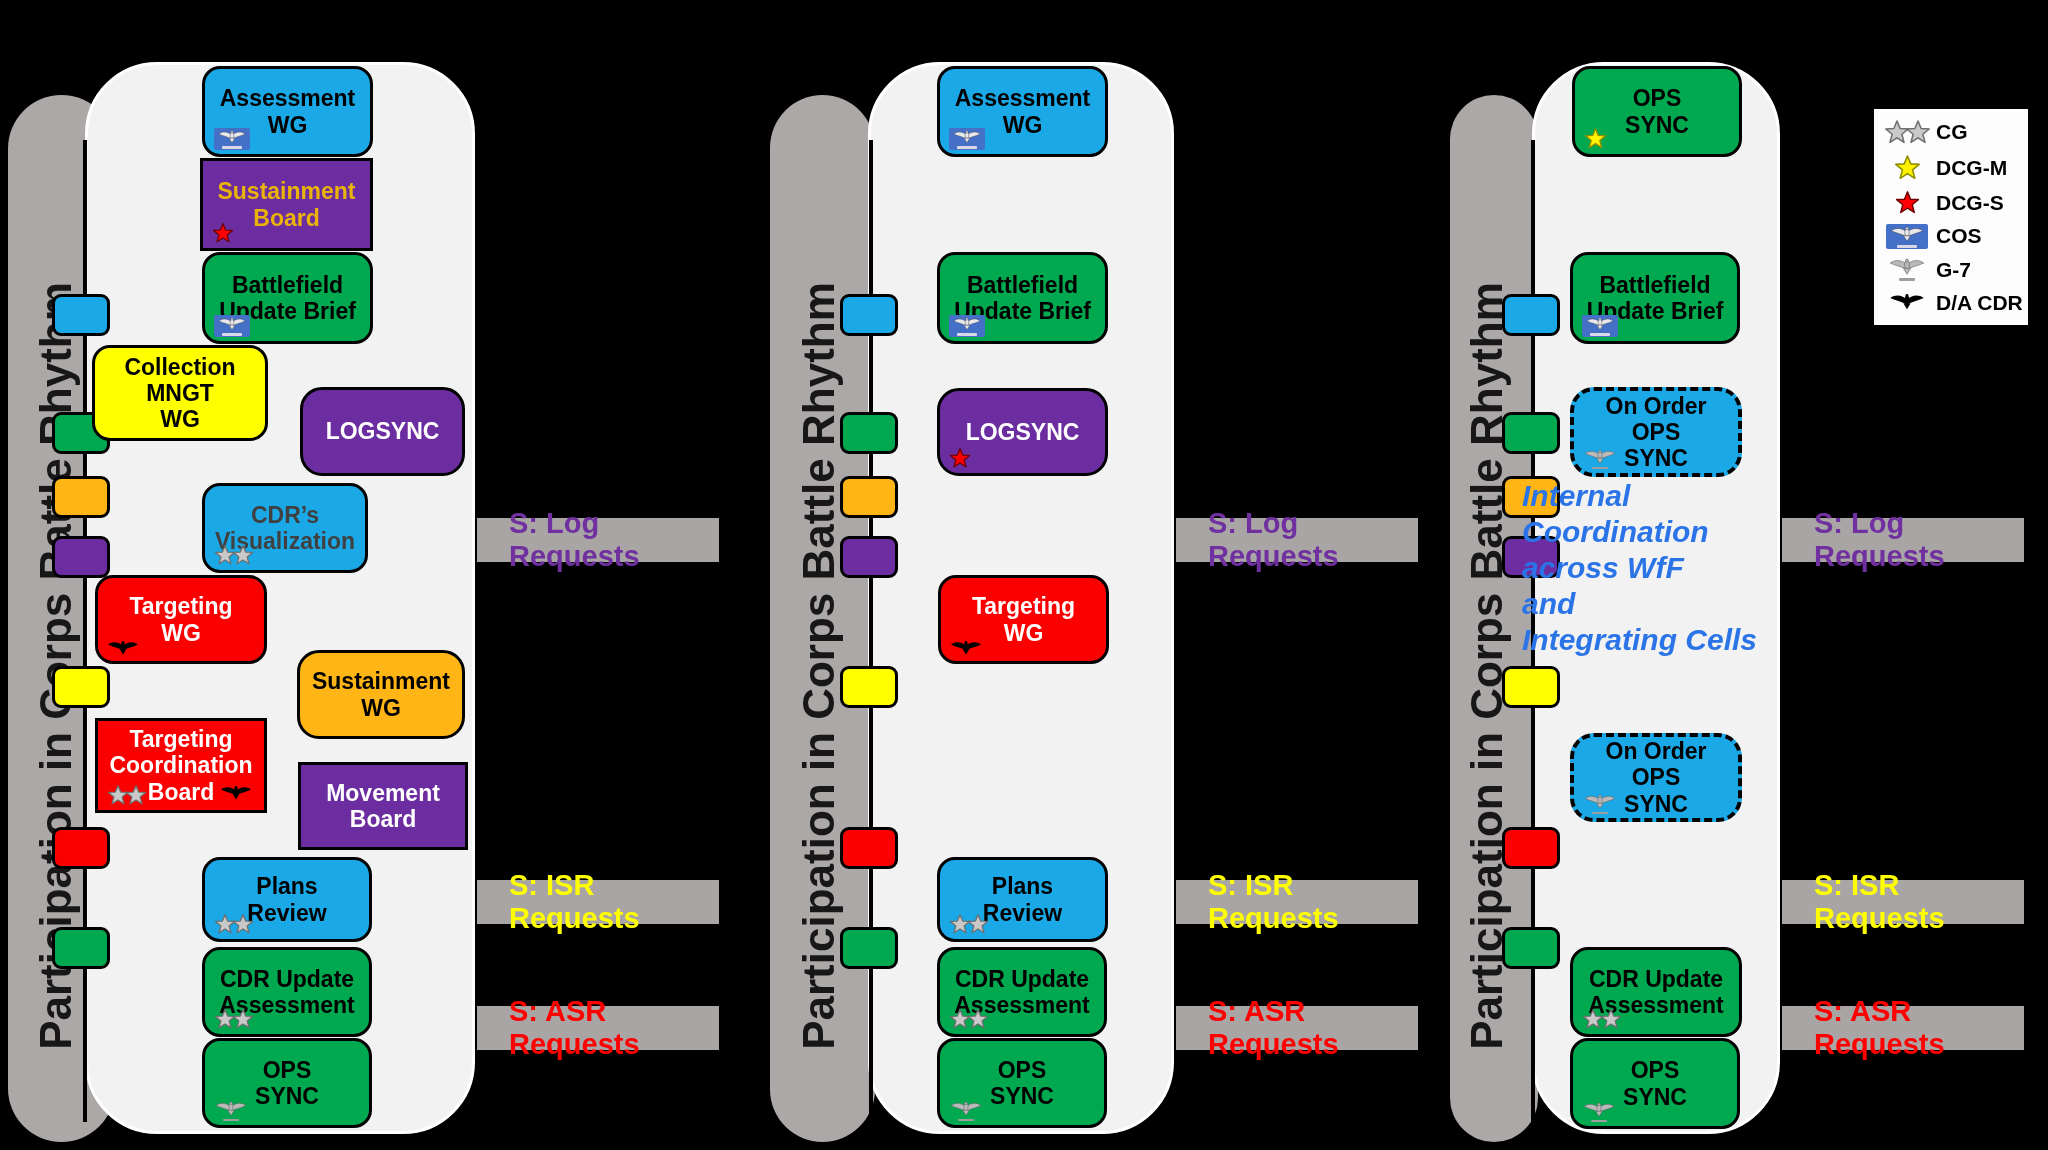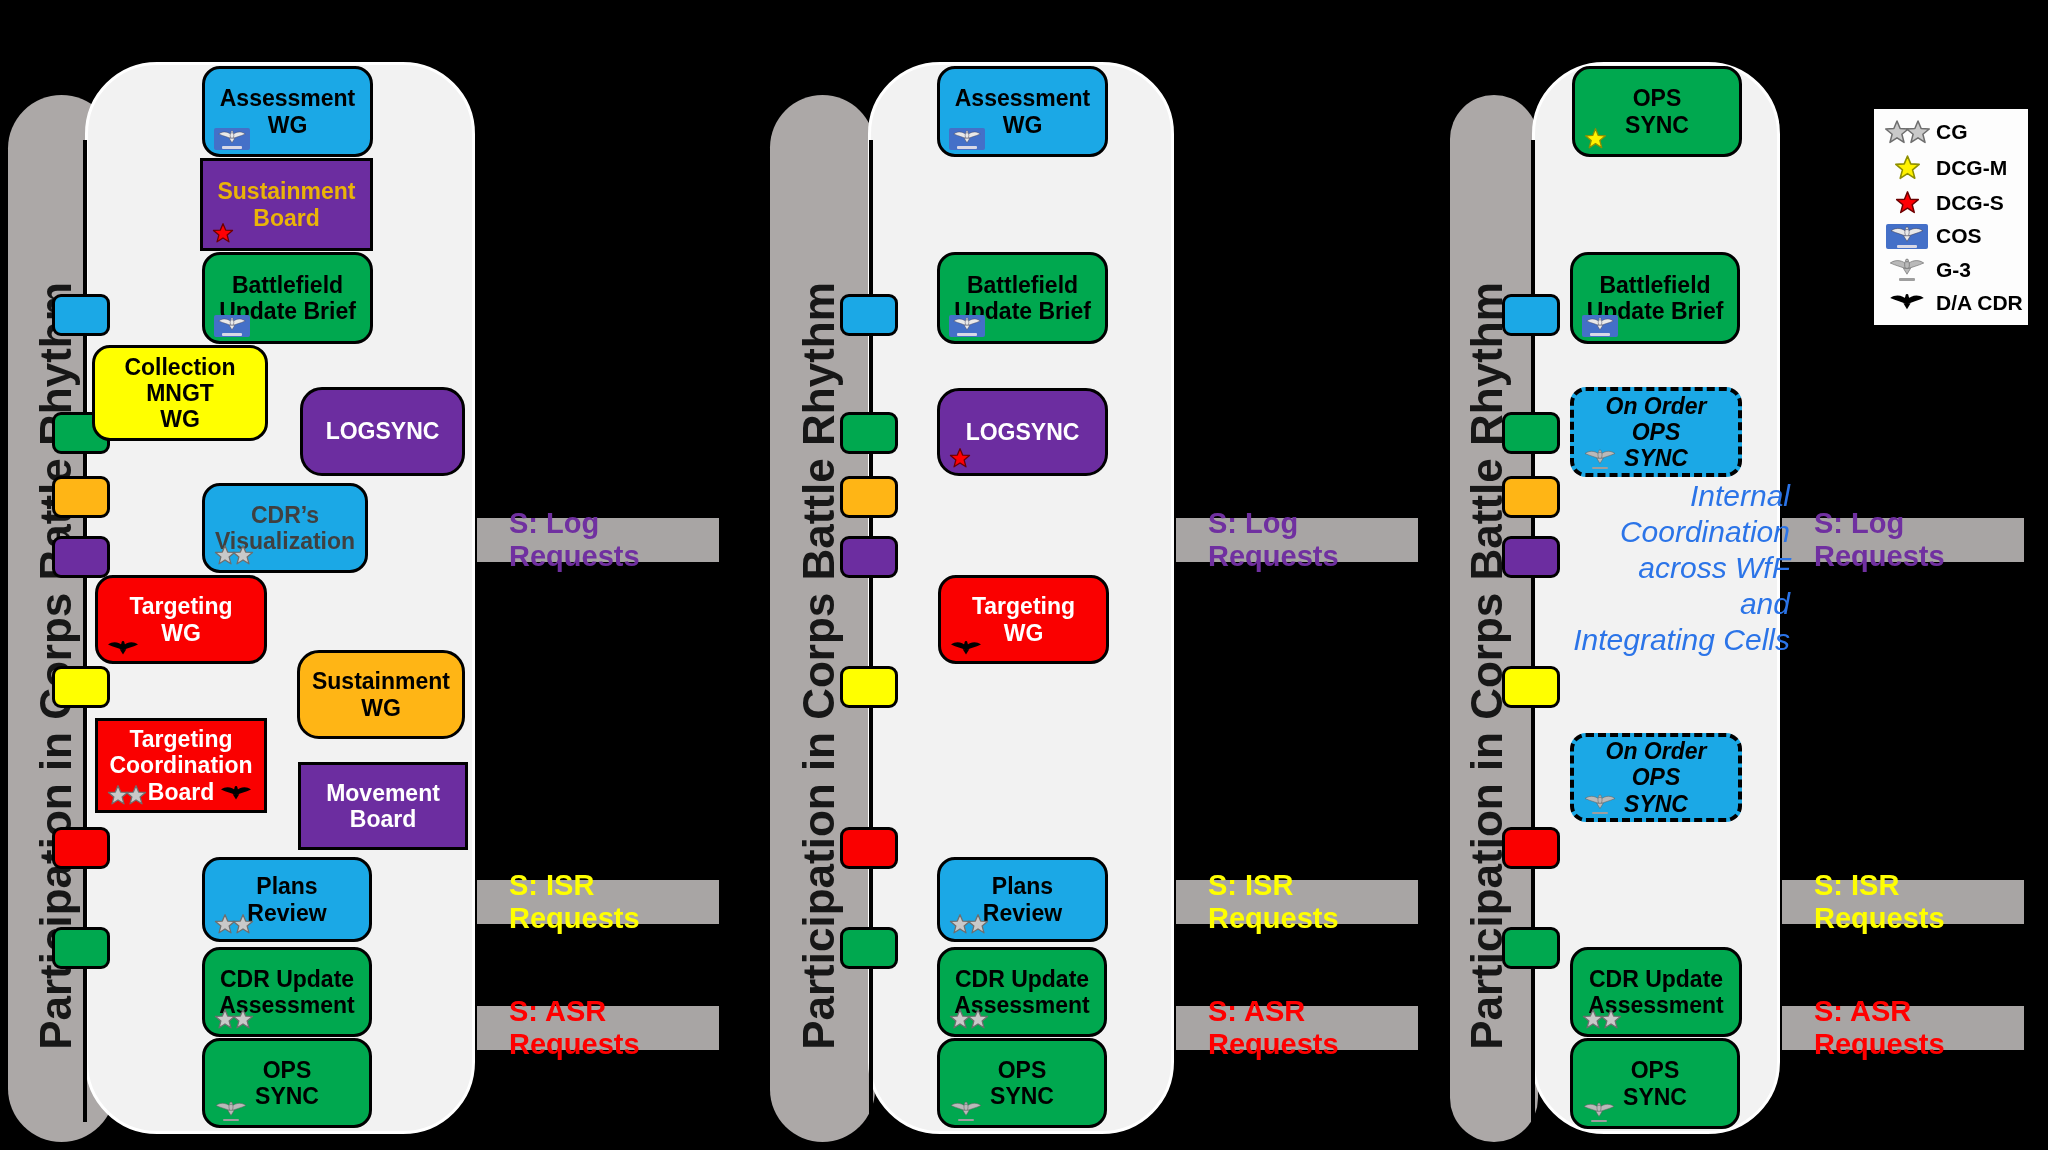"G-3" span.legend-label { text: G-3 -> G-7 }
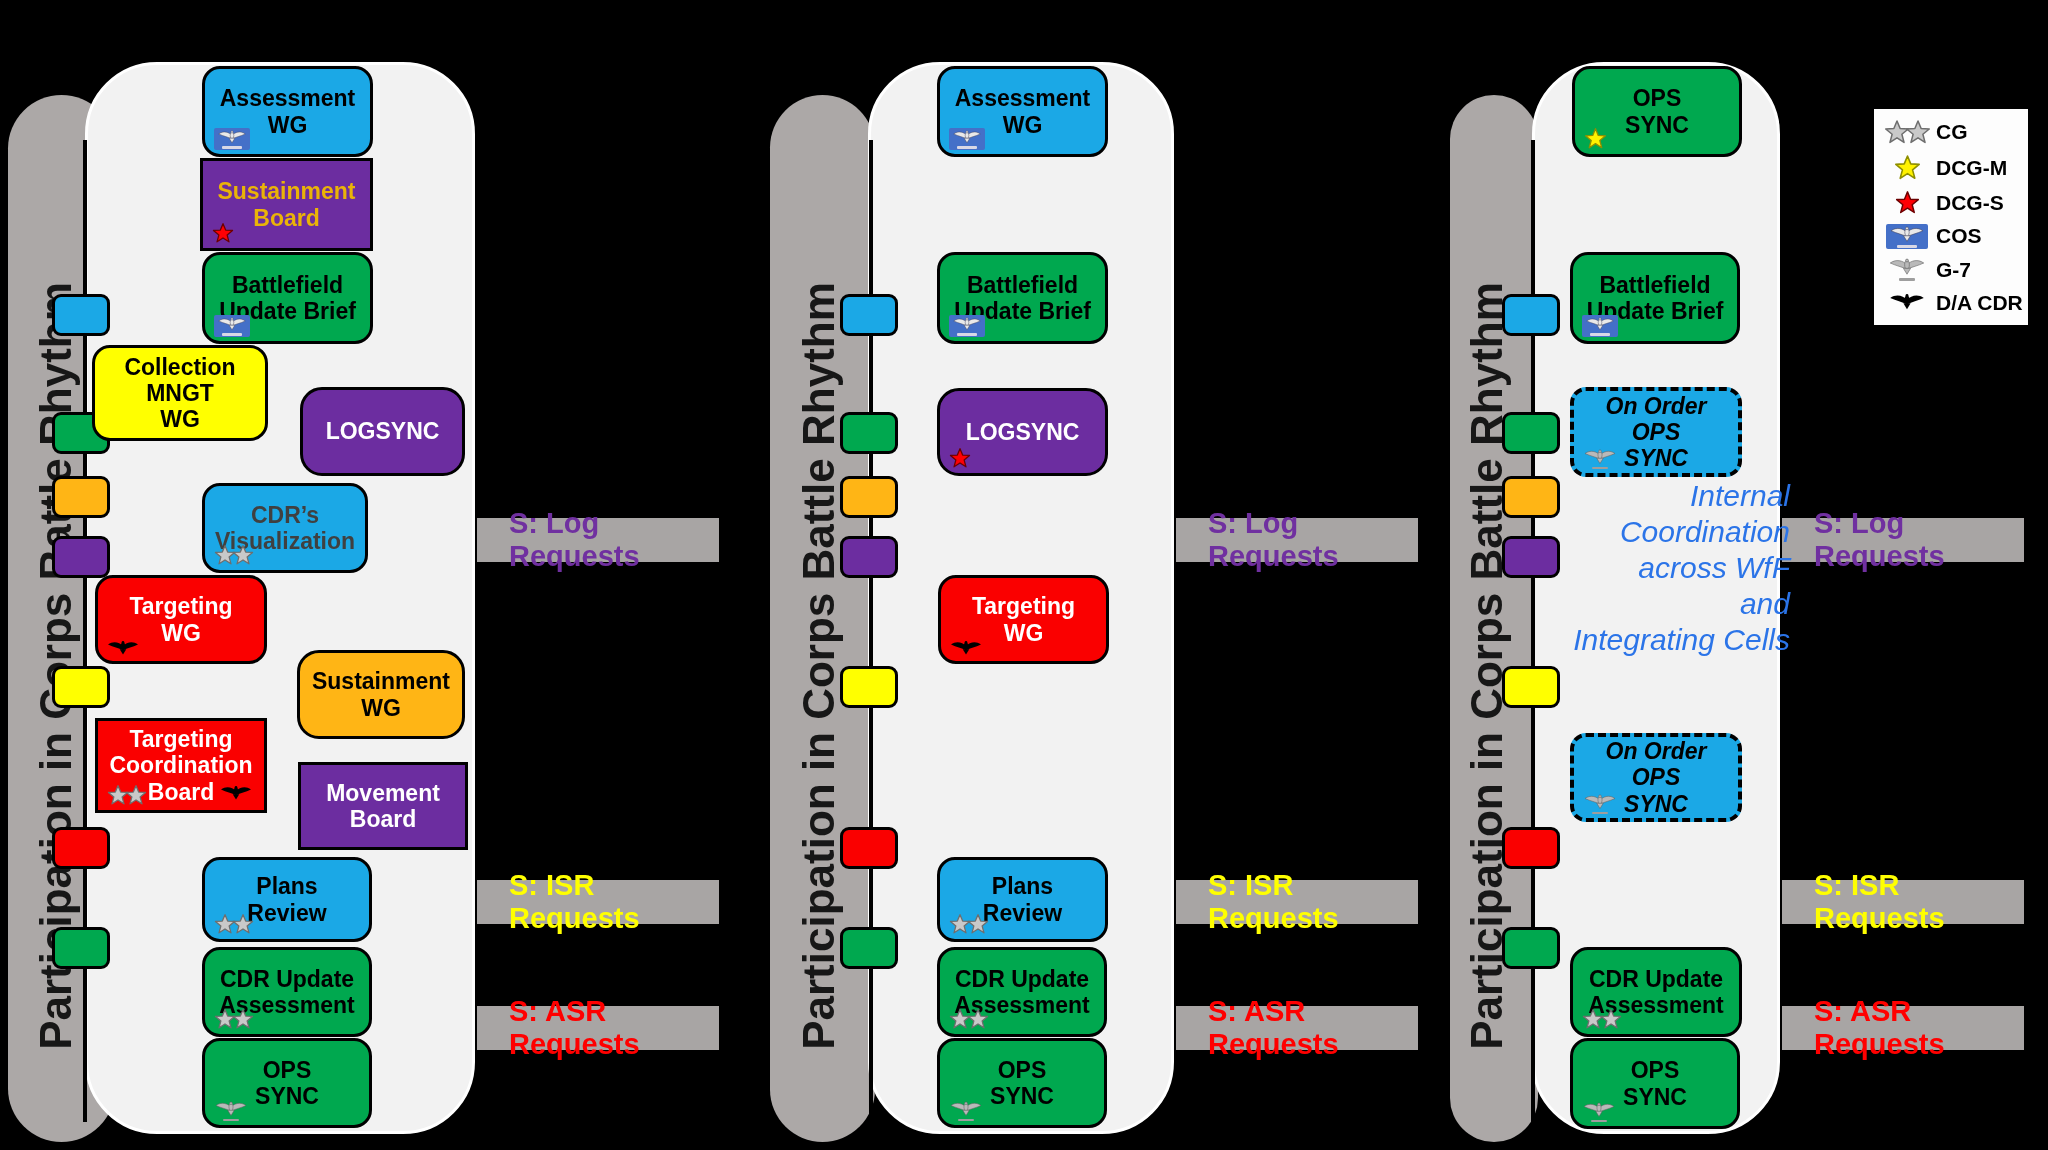"On Order" .box.dashed { border-radius: 16px -> 24px; font-style: italic -> none }
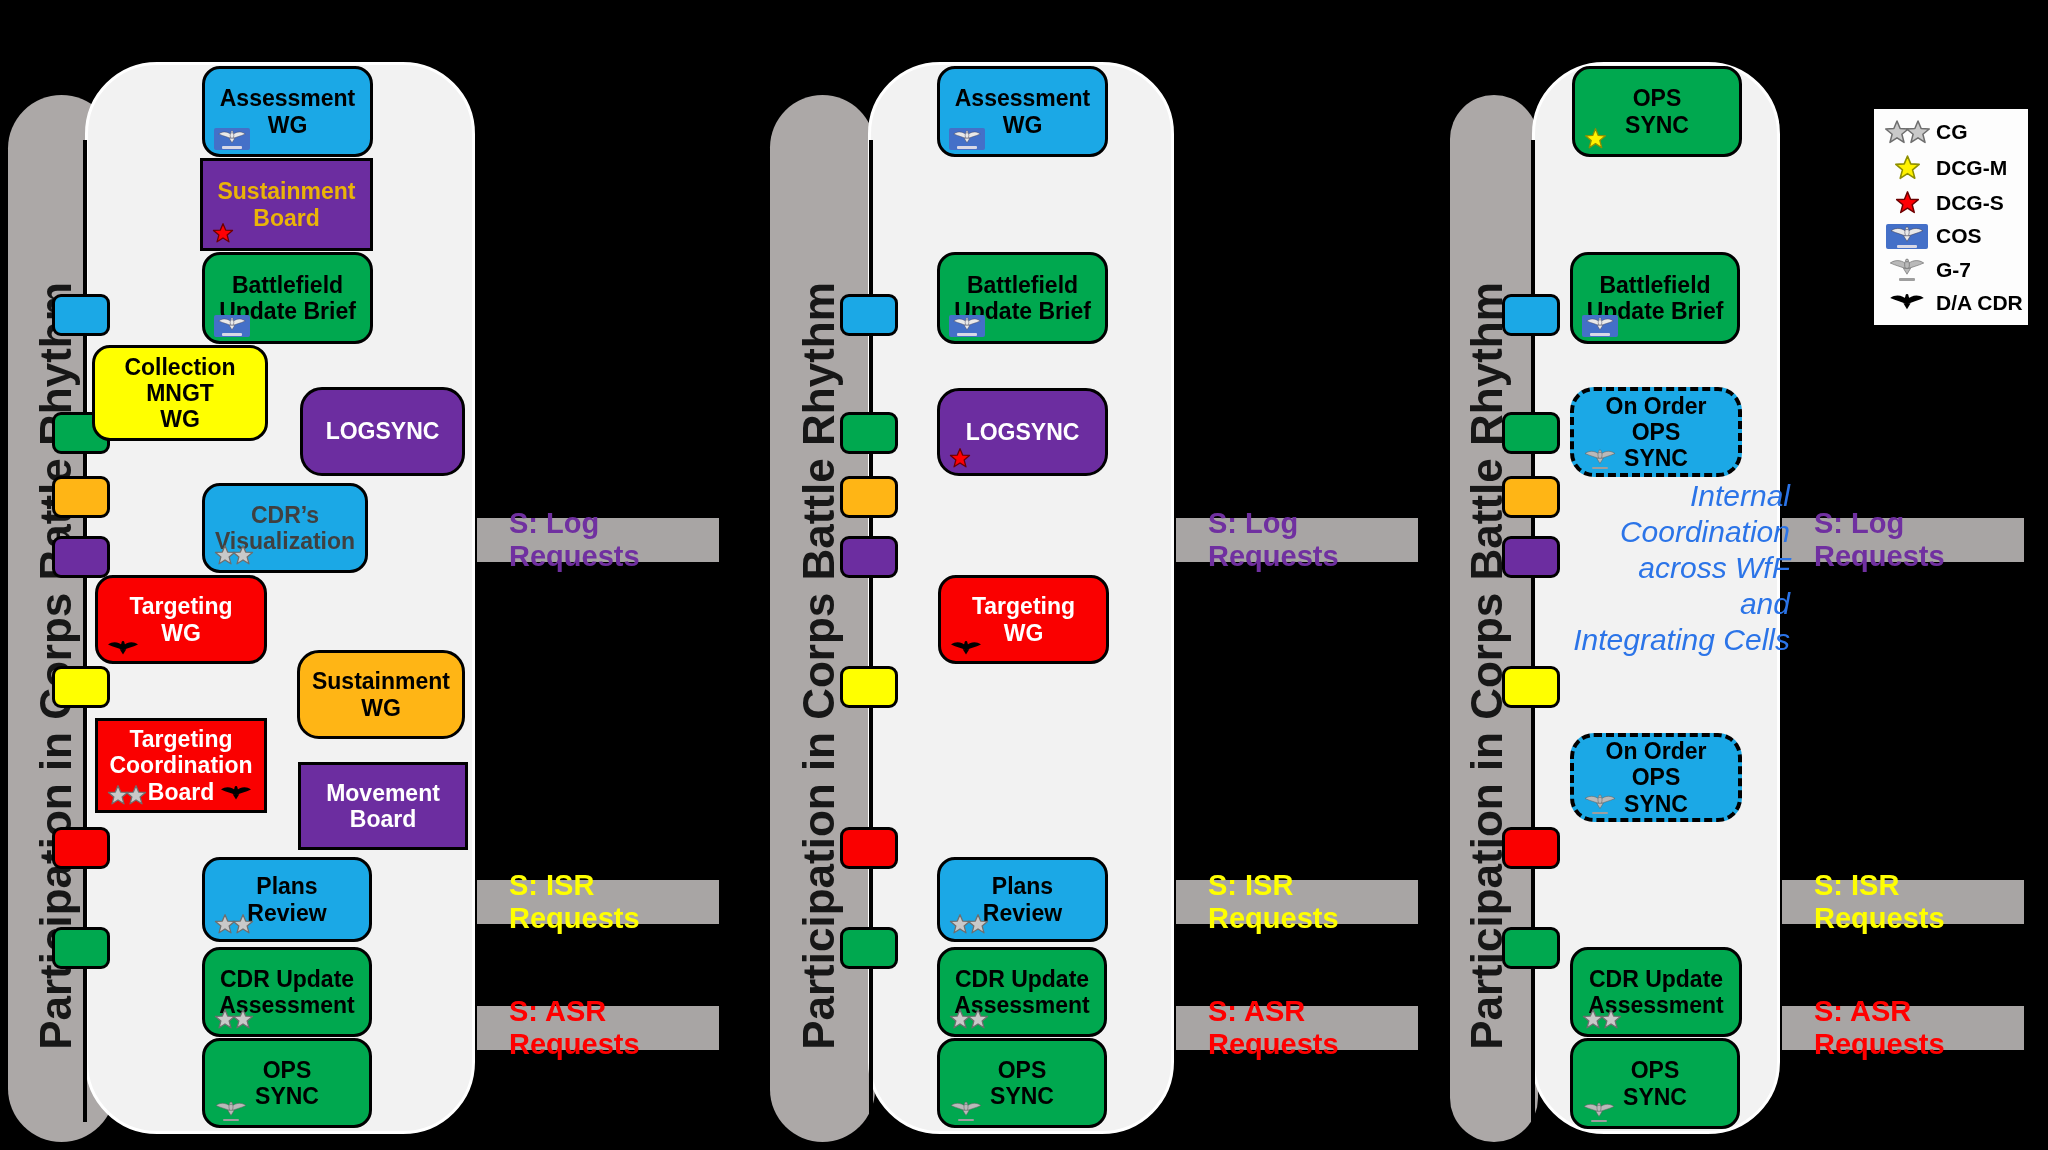"Internal" .note { font-weight: normal -> bold; text-align: right -> left }
